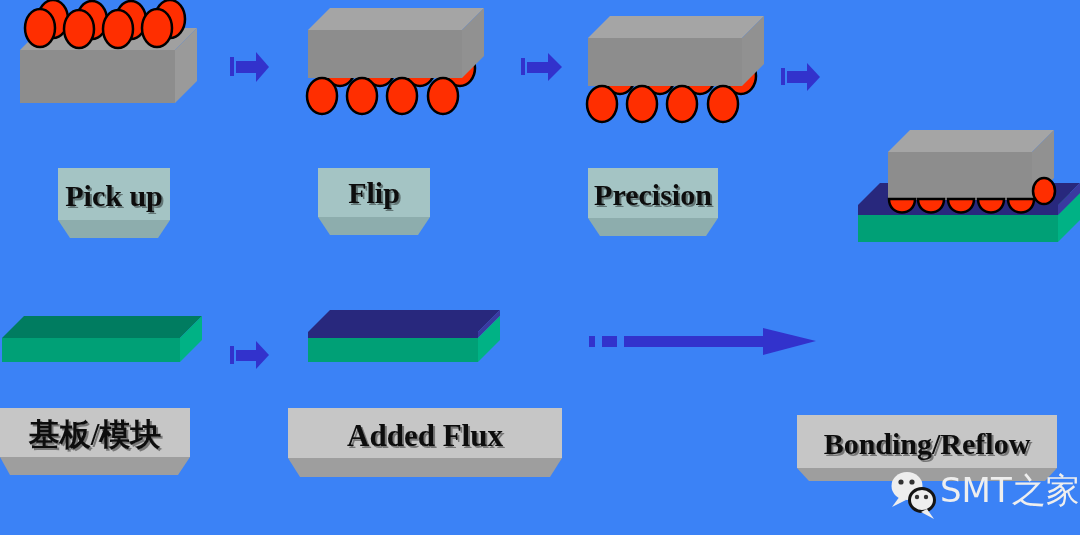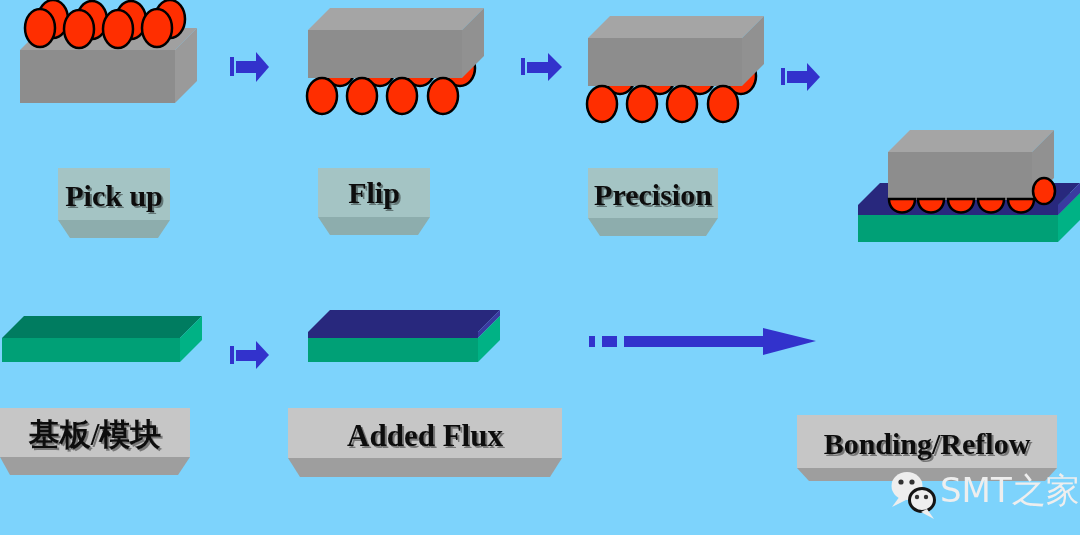"SMT之家" .stage { background: #7dd3fc -> #3b82f6 }
